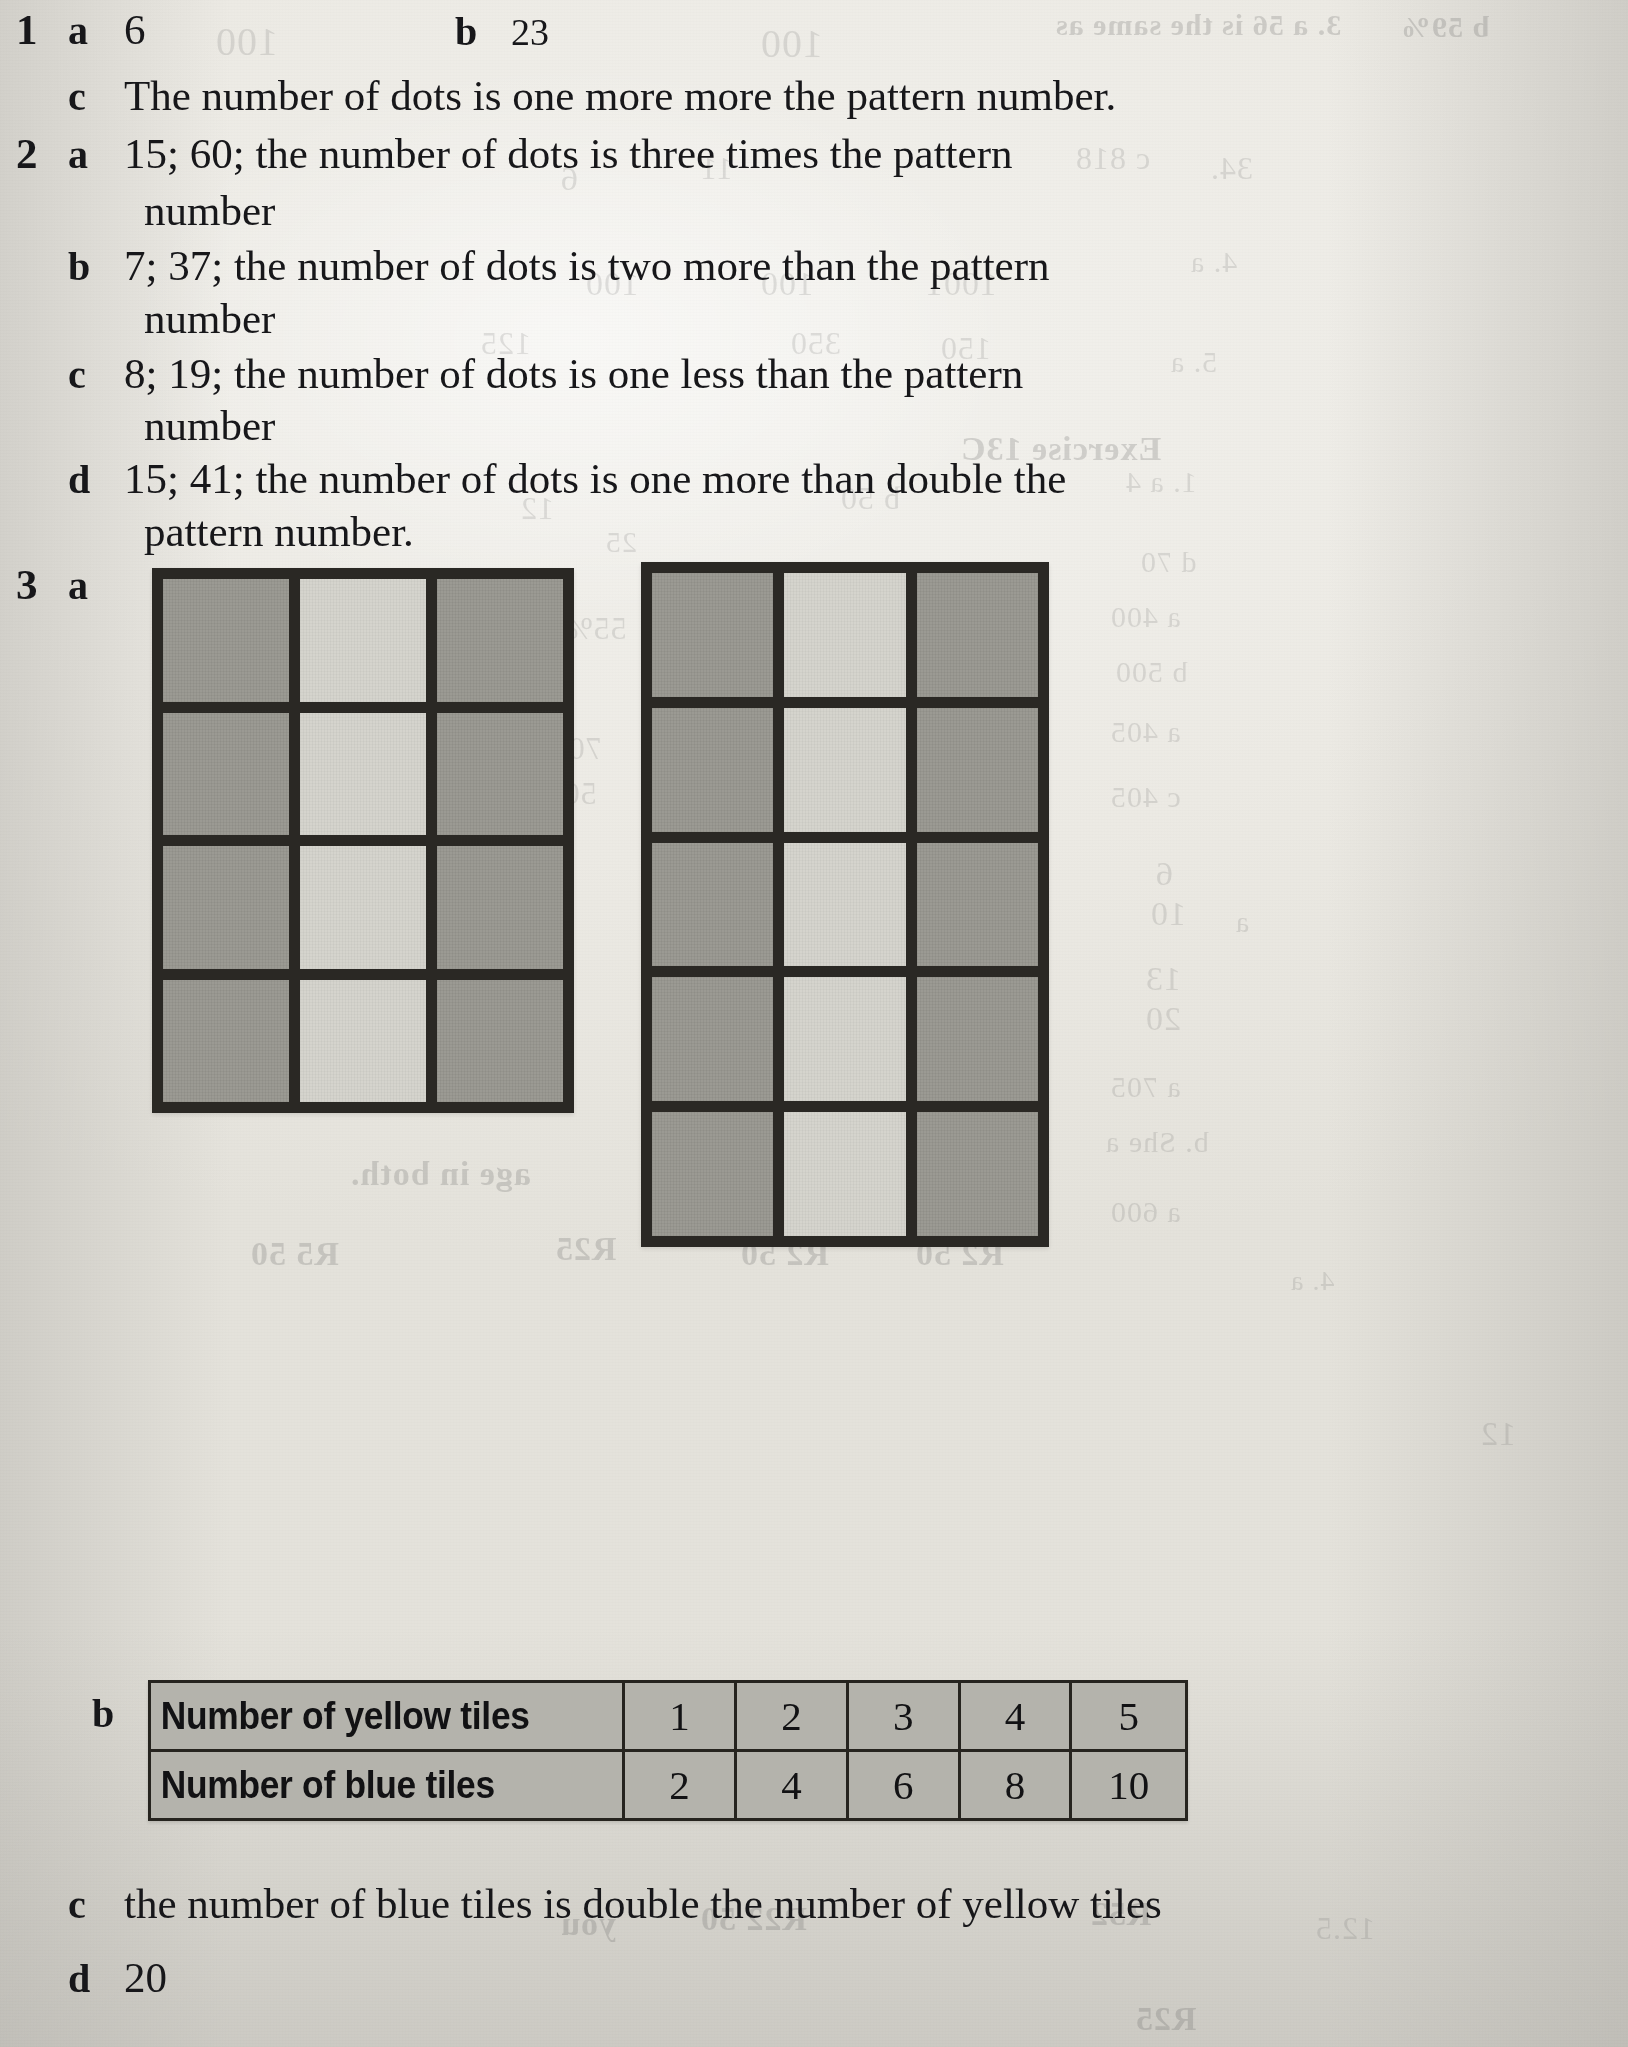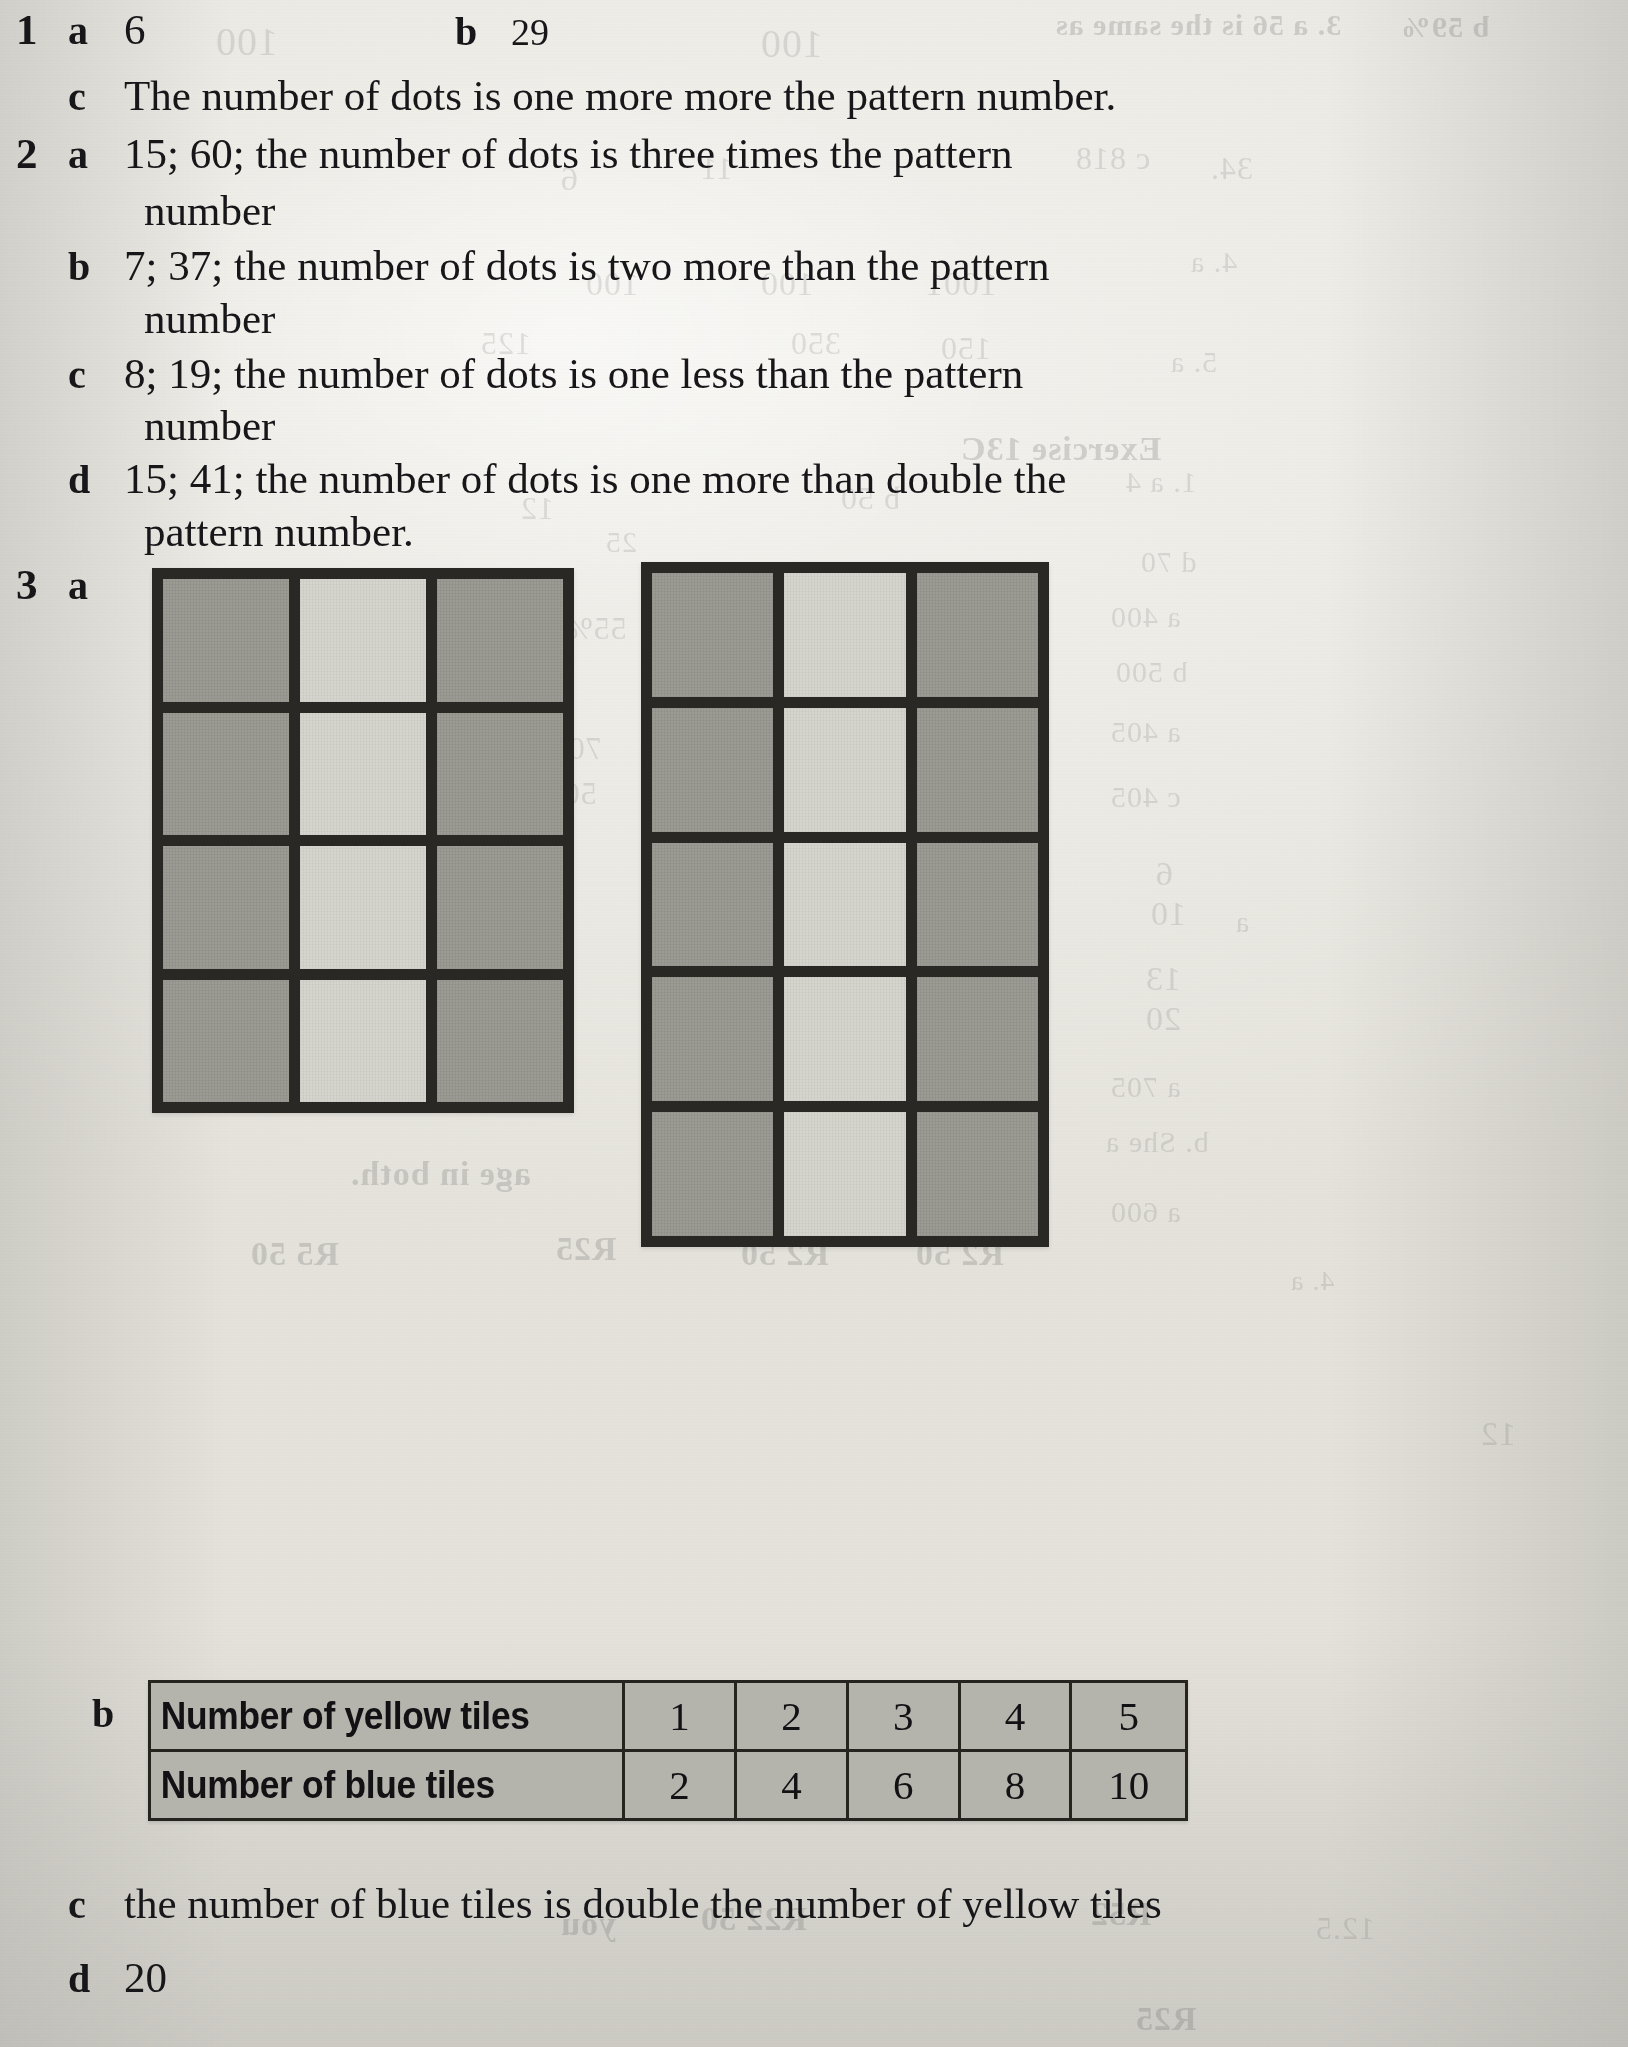"29" span.qtext { text: 29 -> 23 }
